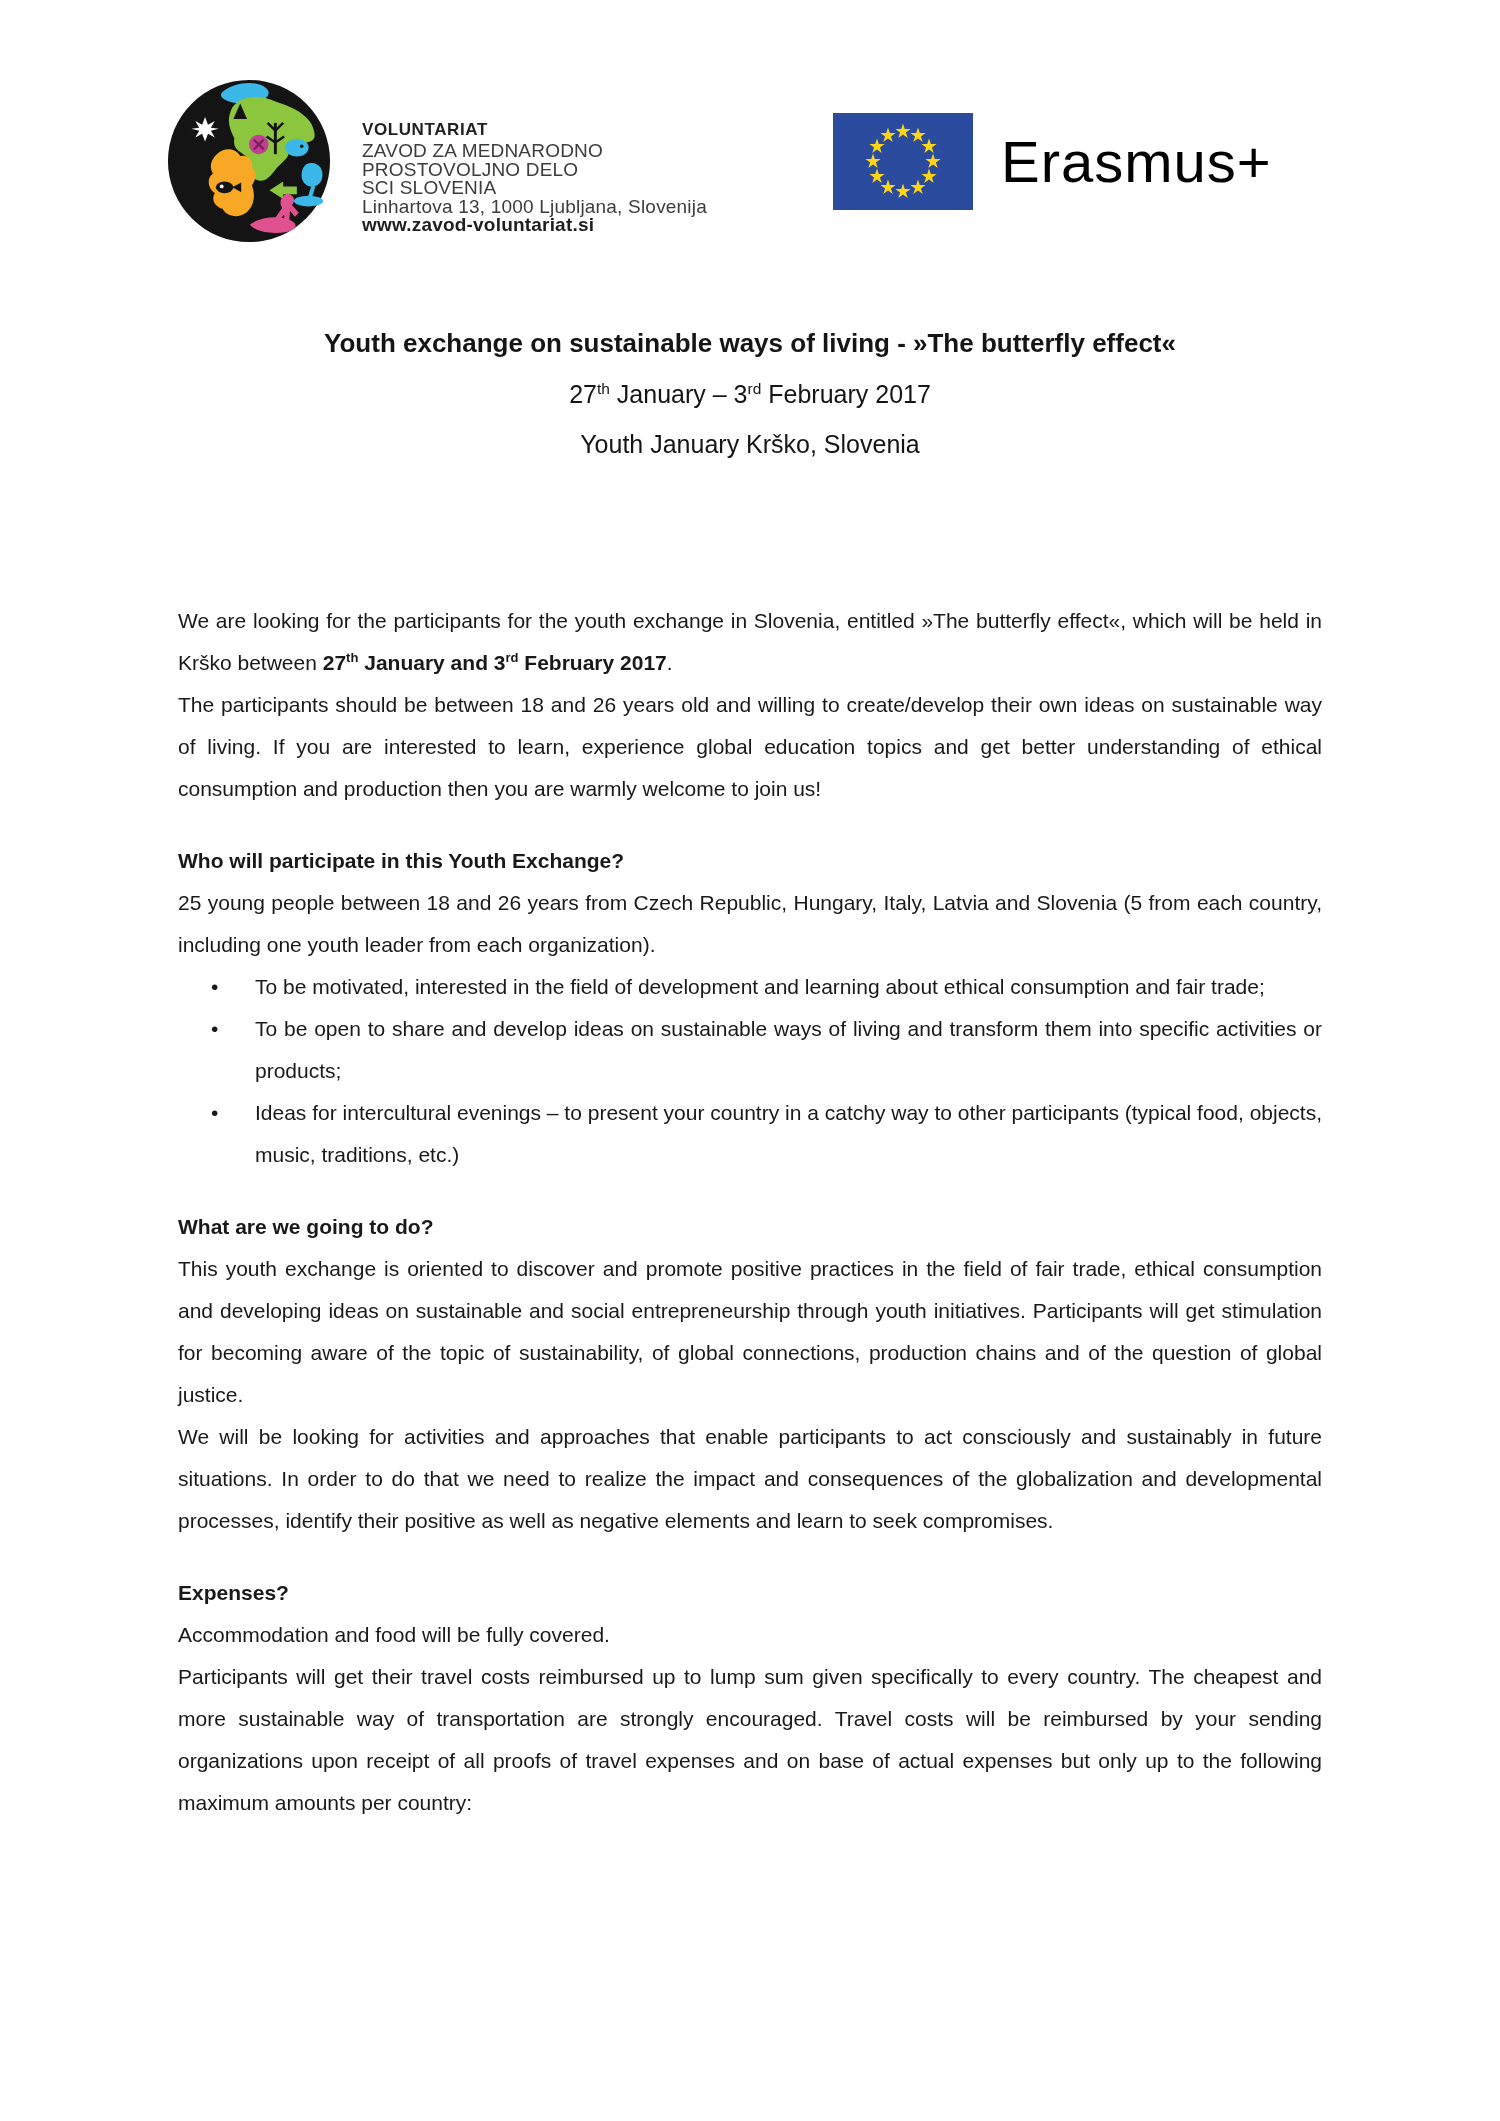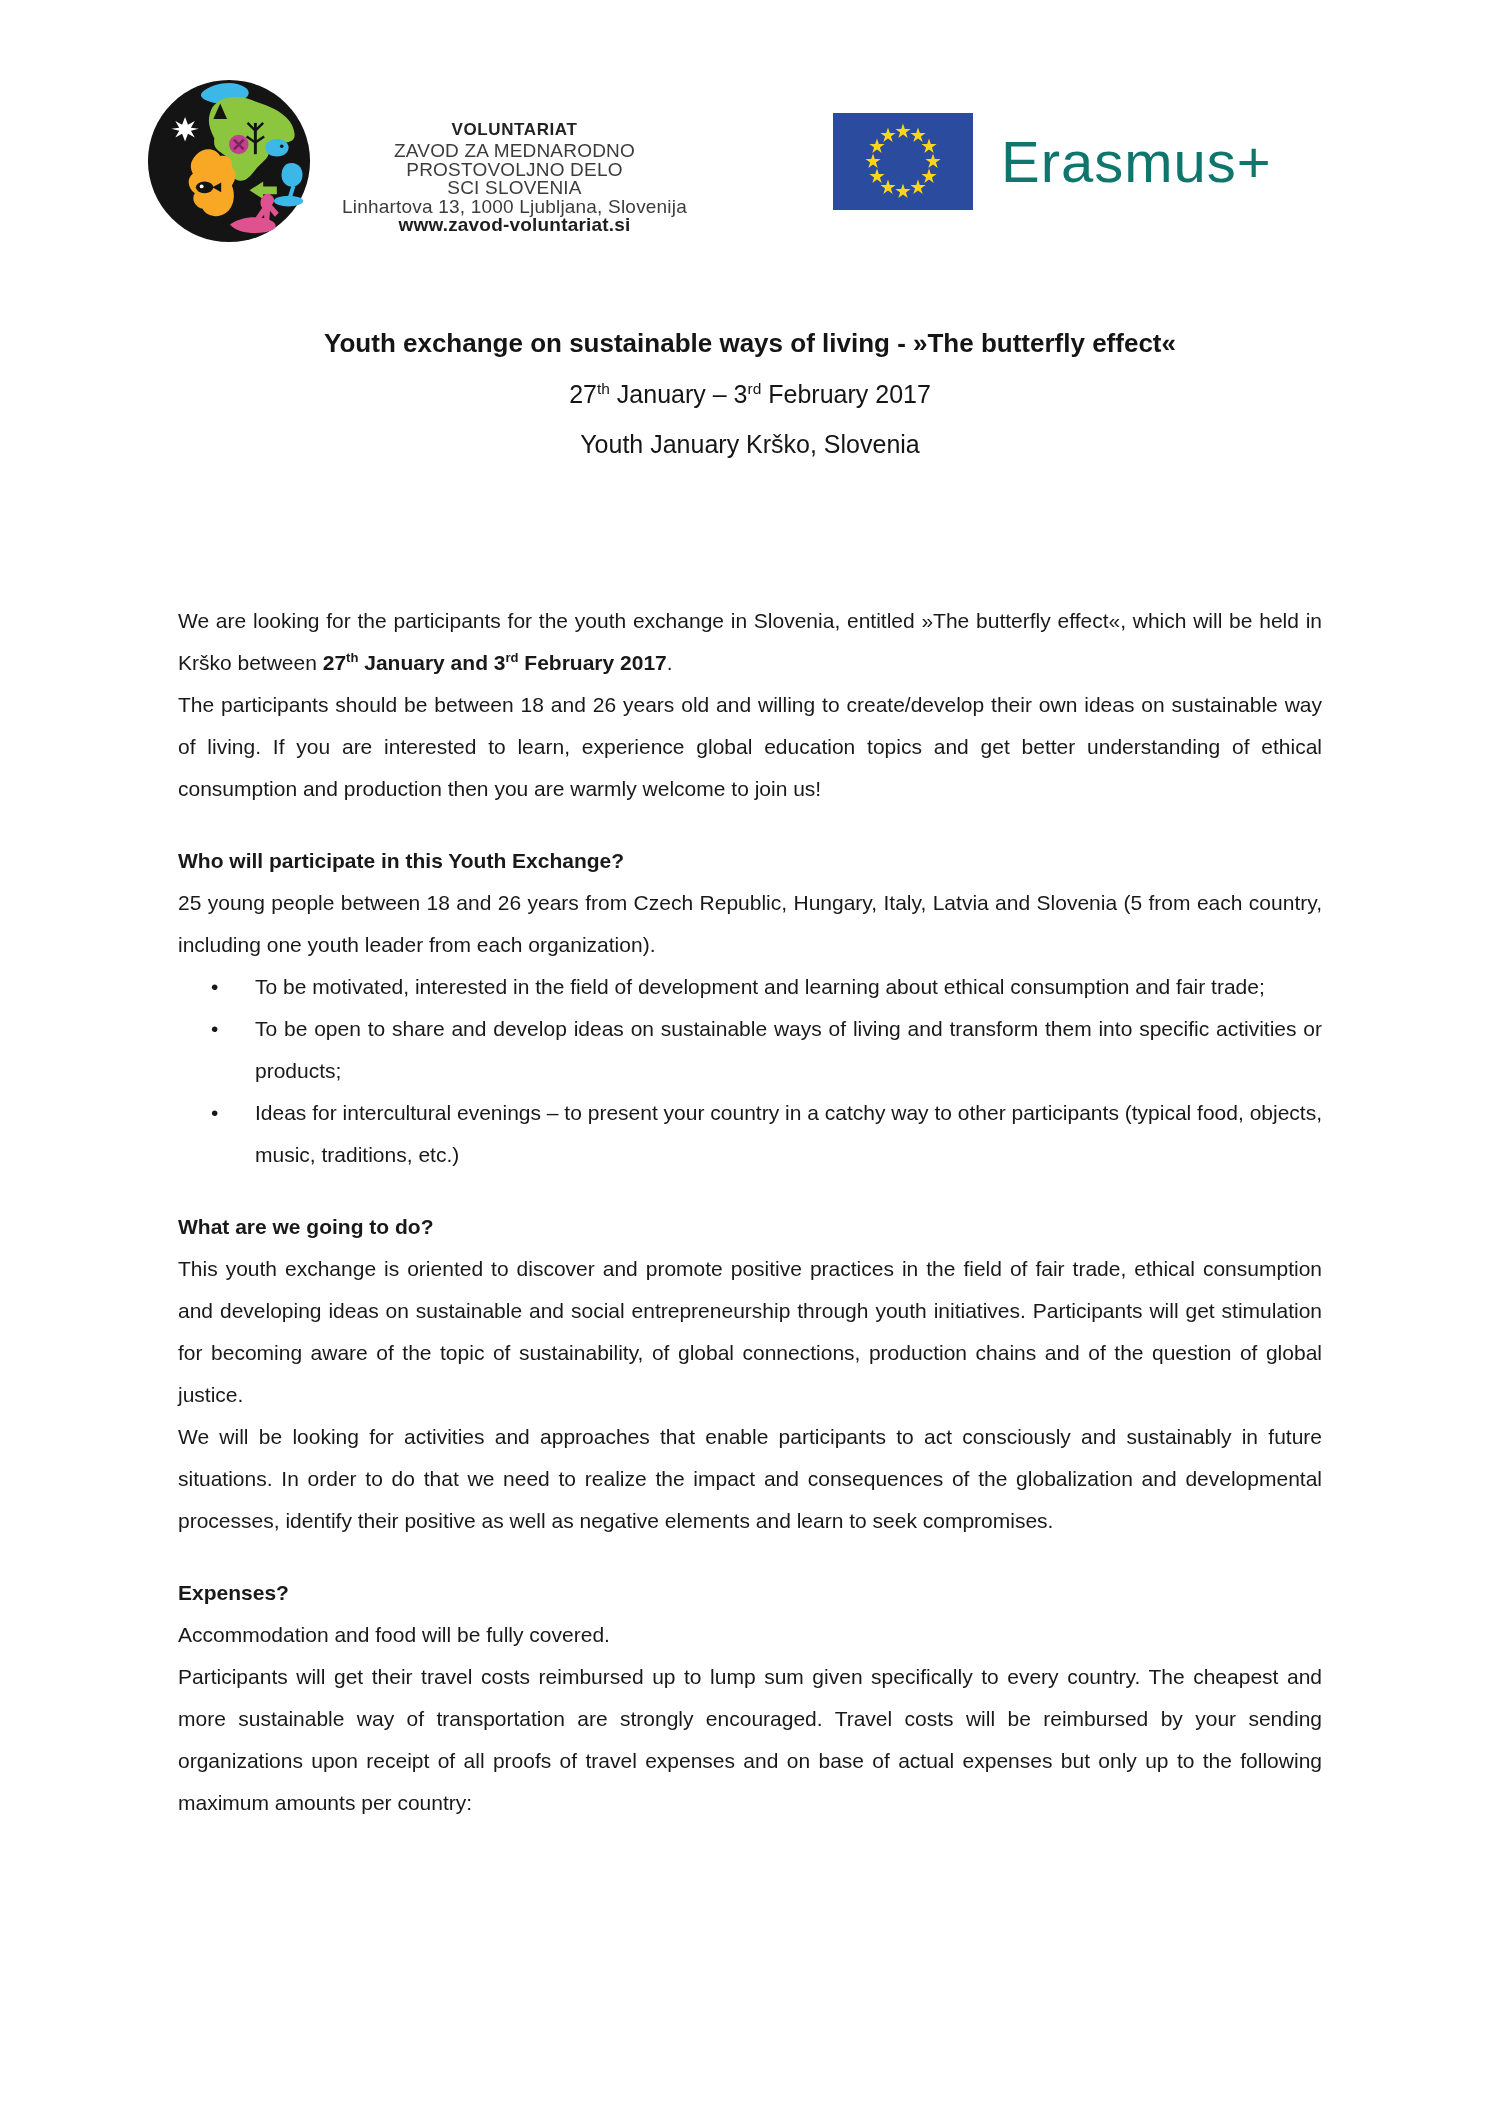"VOLUNTARIAT" .vol-block { left: 146px -> 166px; text-align: center -> none }
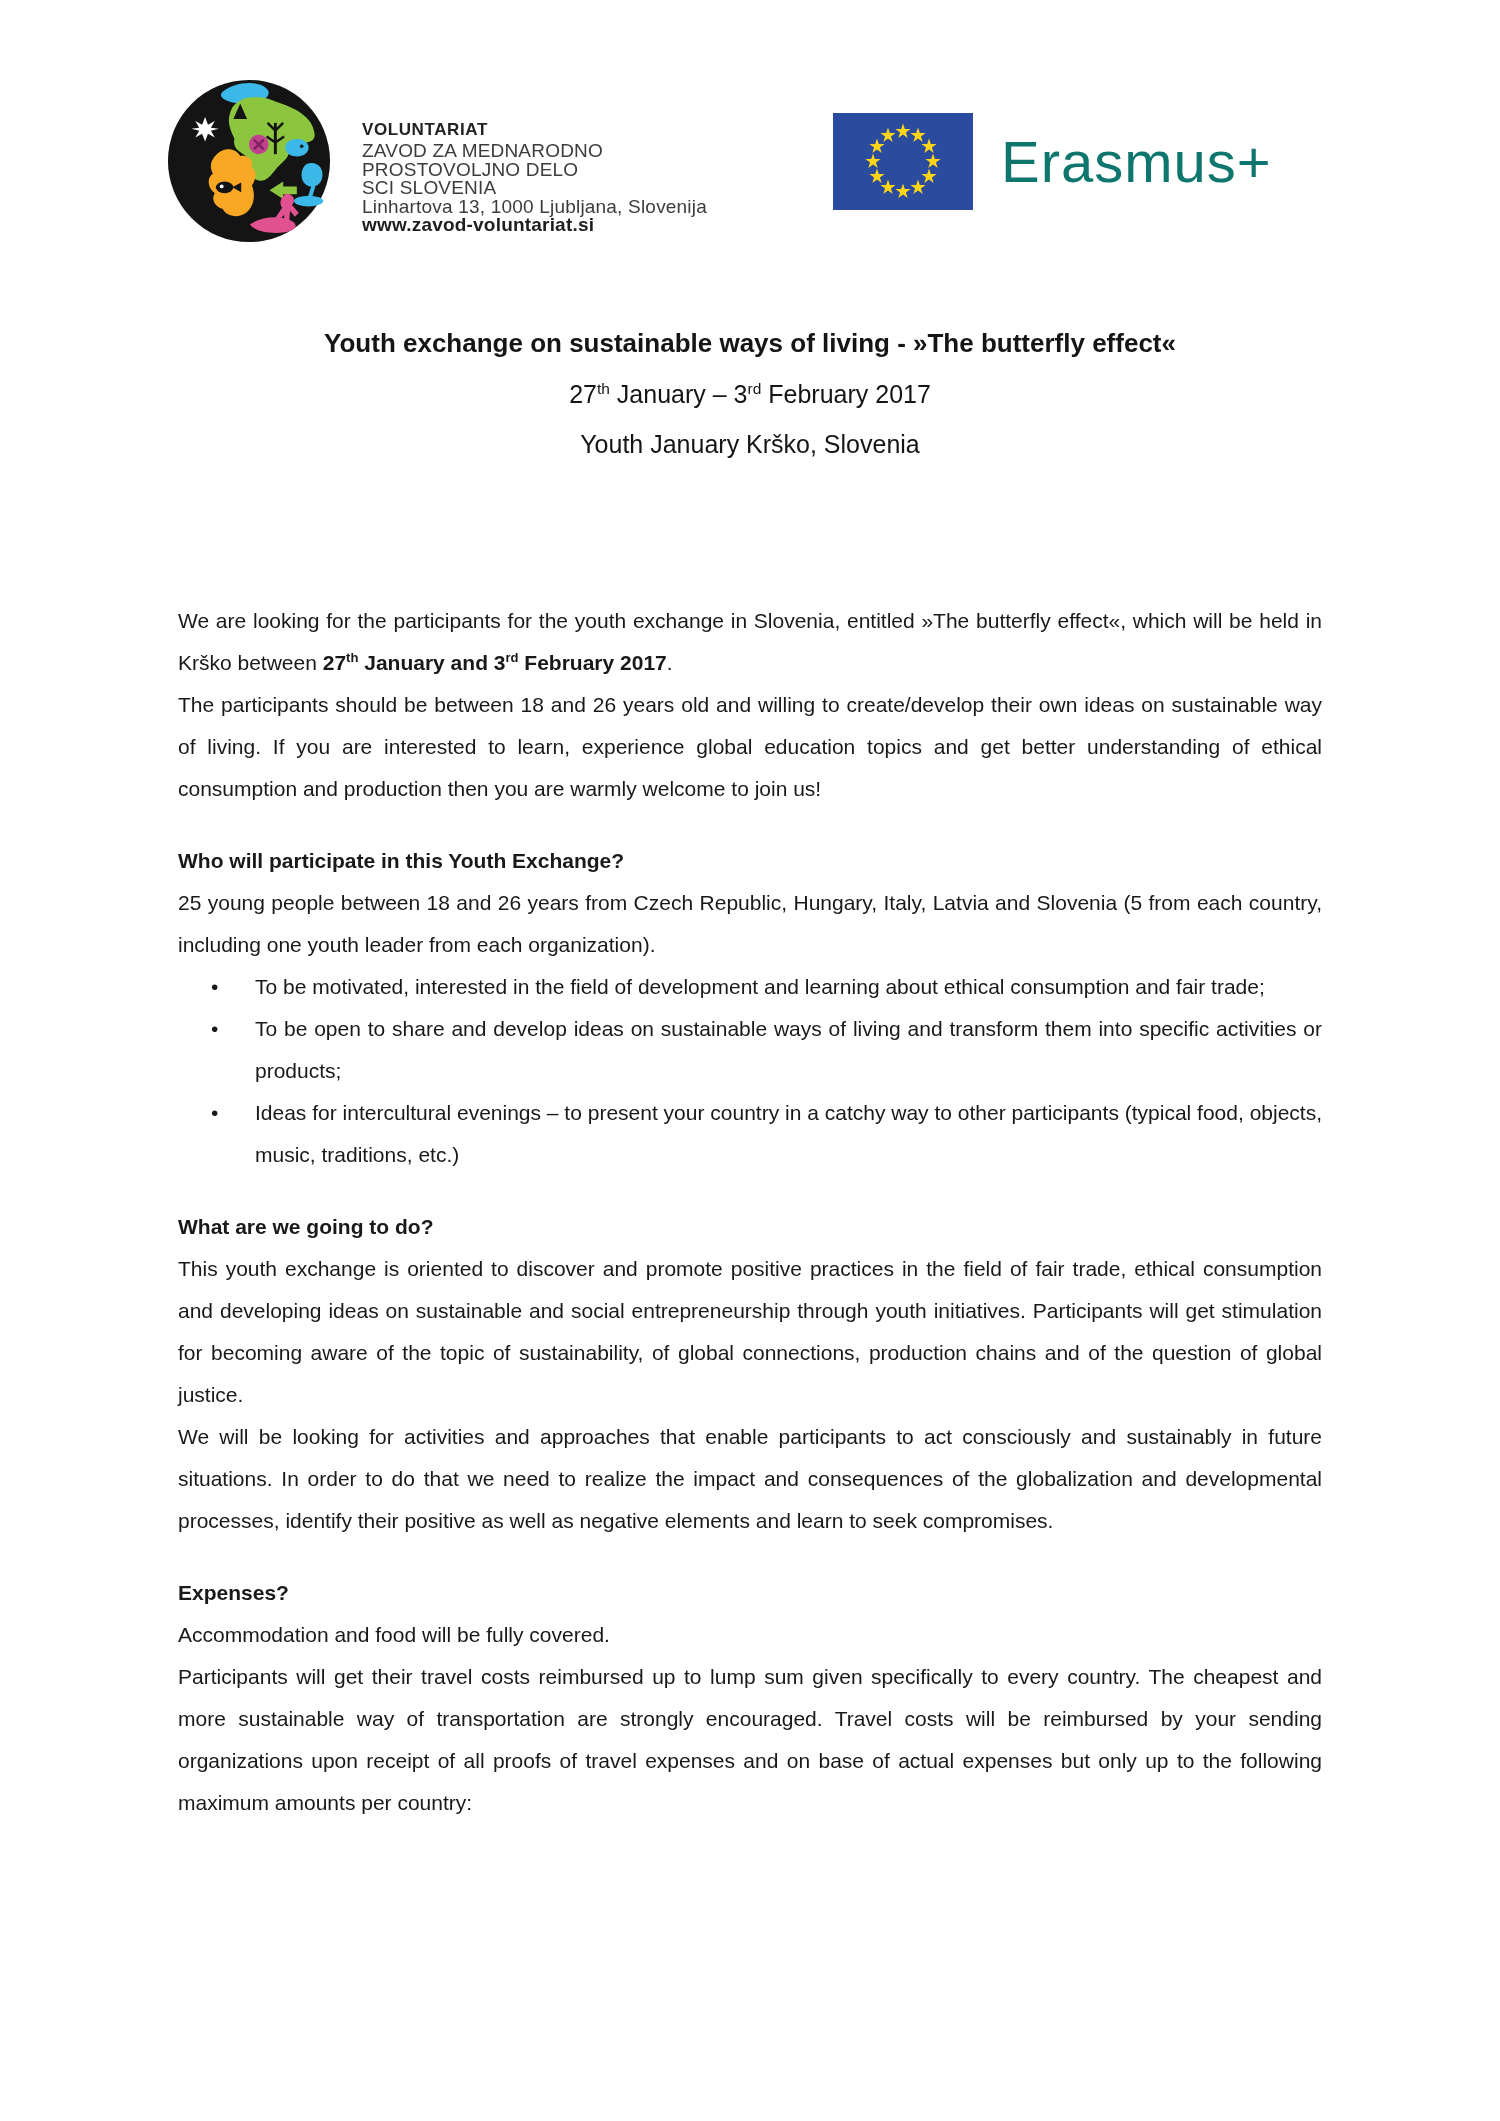"Erasmus+" .erasmus-text { color: #0f766e -> #000000 }
